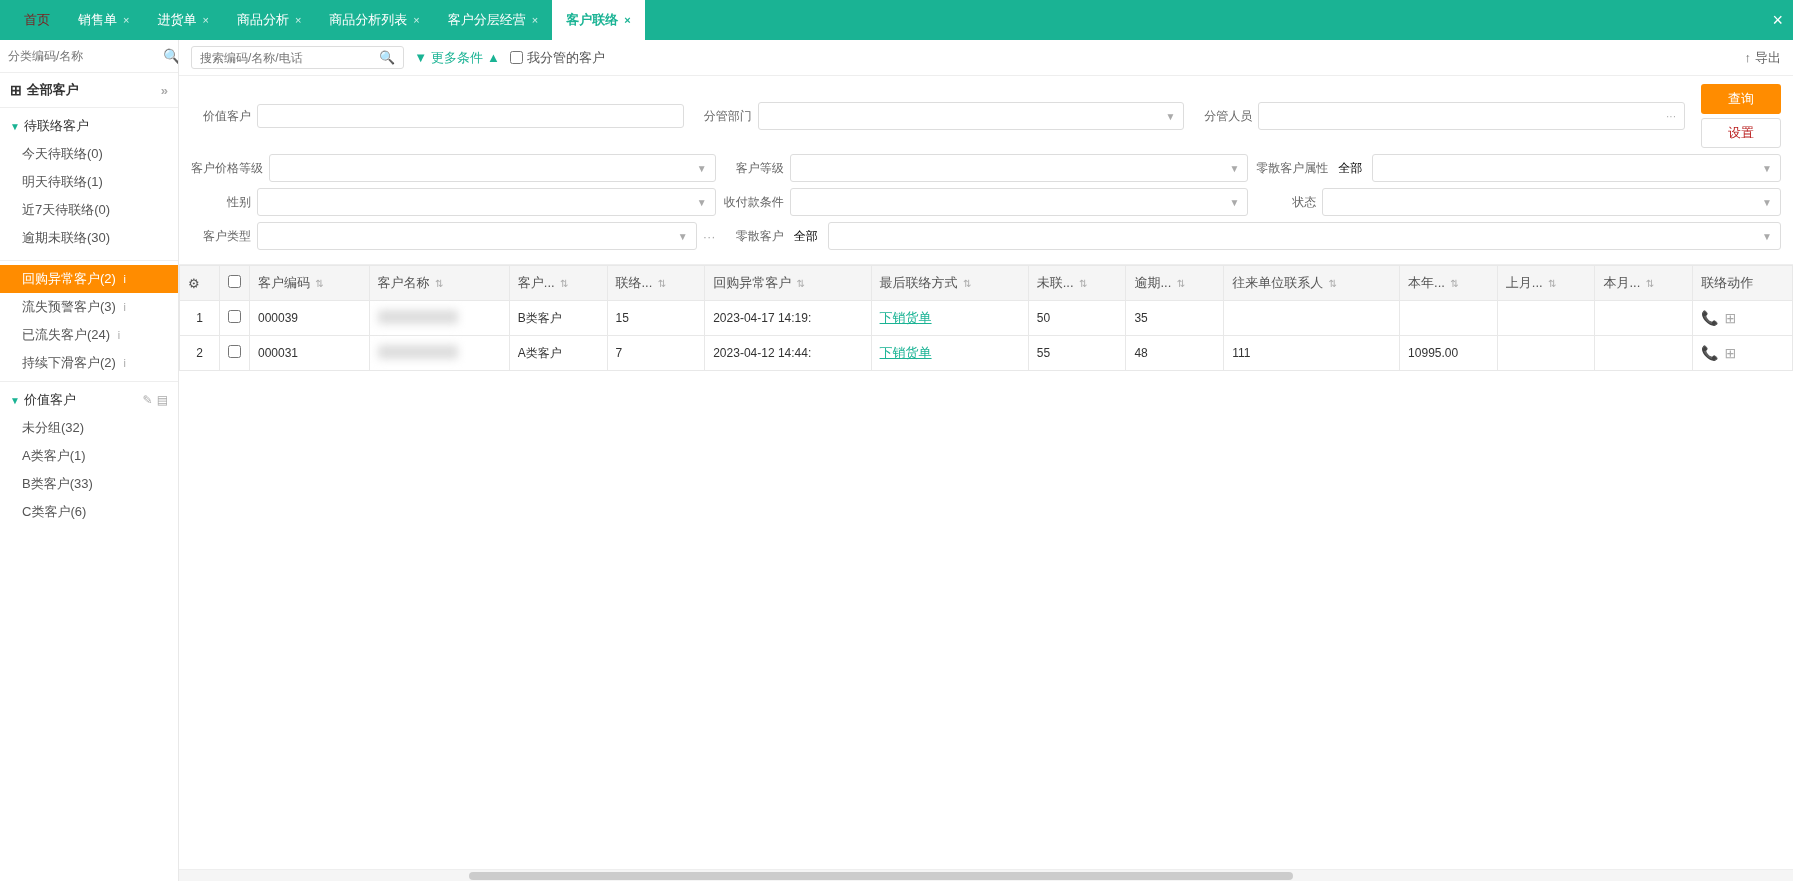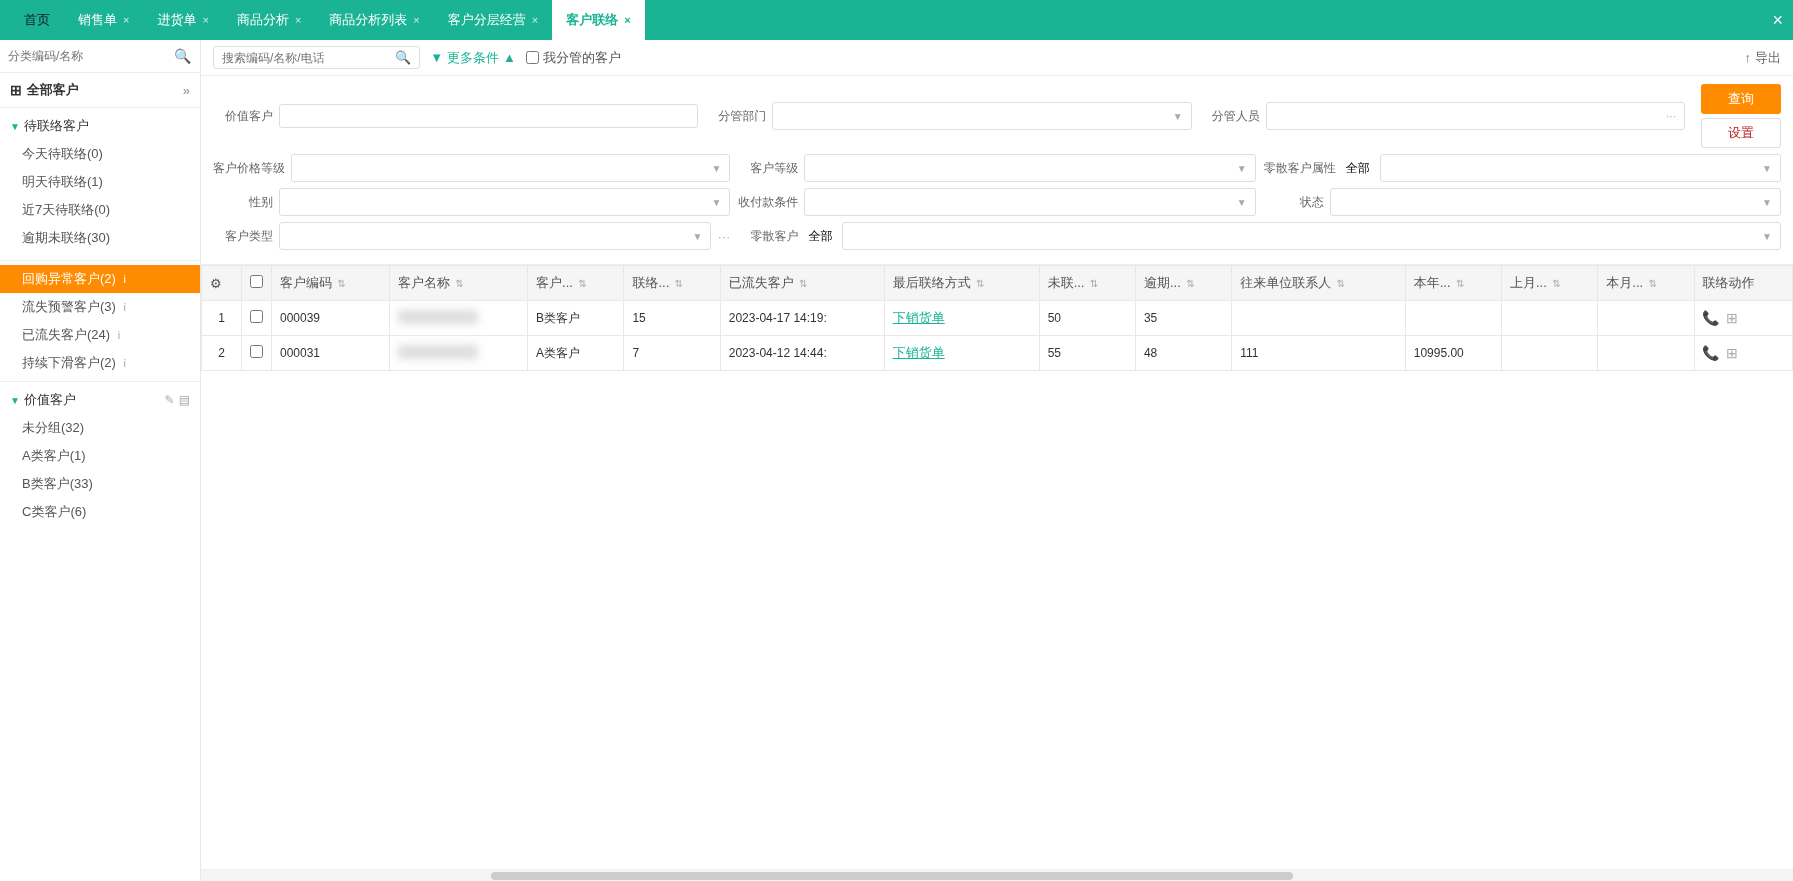"首页" .nav-tab-home { color: #0f172a -> #7f1d1d }
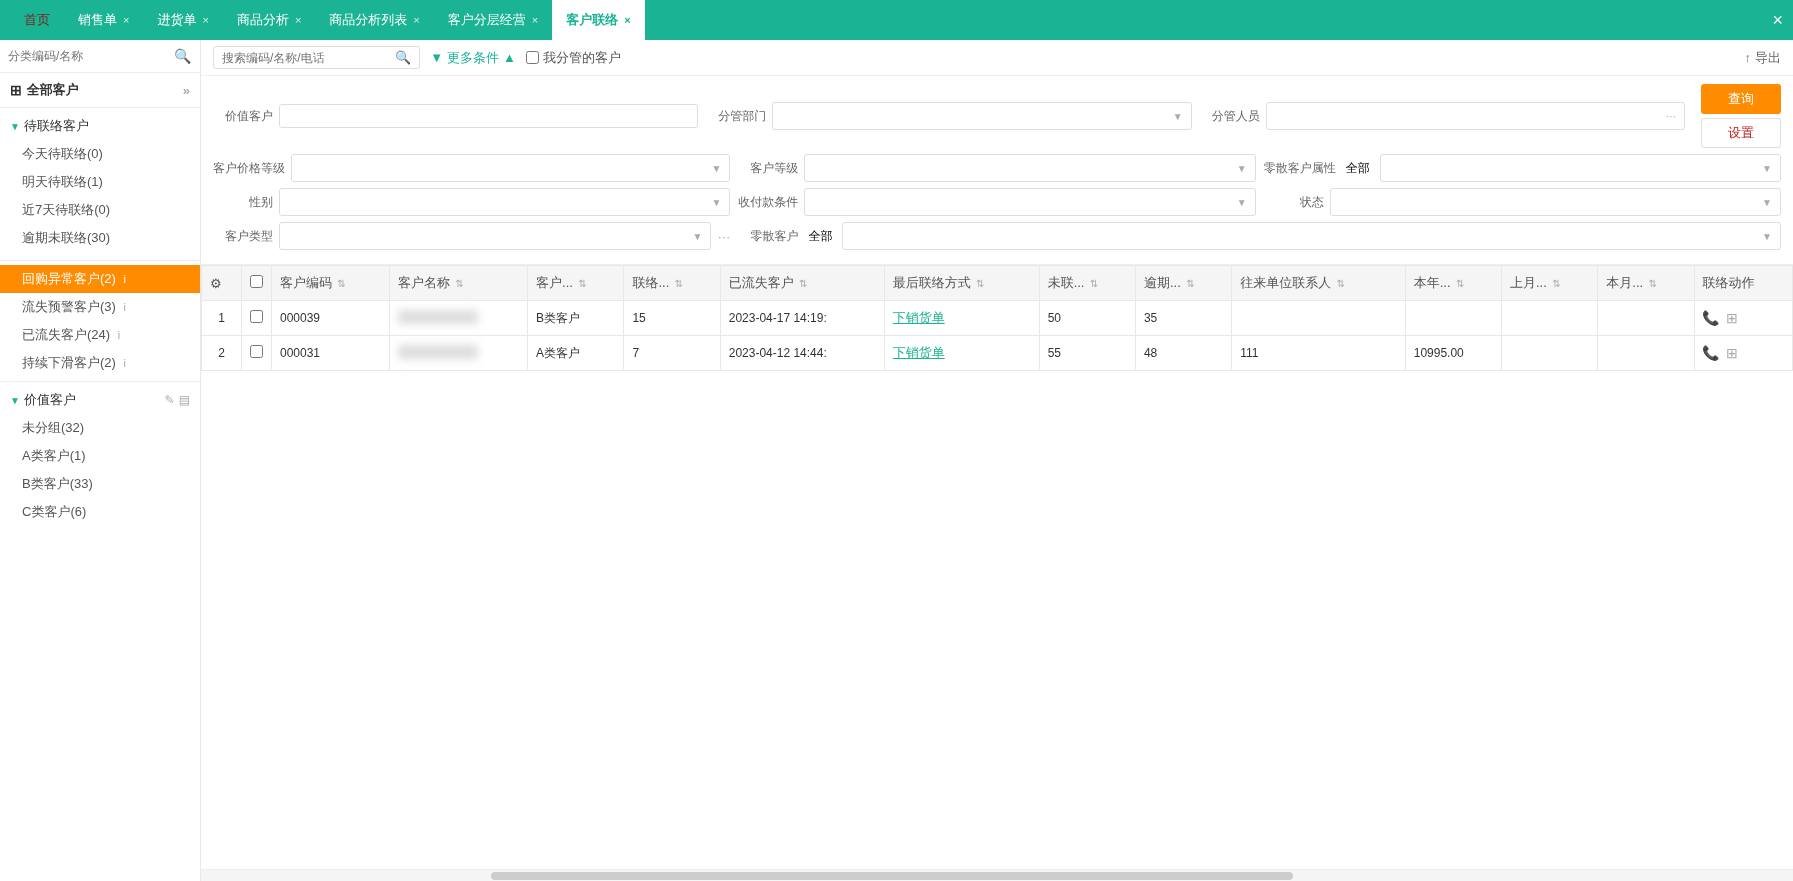"分类编码/名称" .left-sidebar { width: 201px -> 179px }
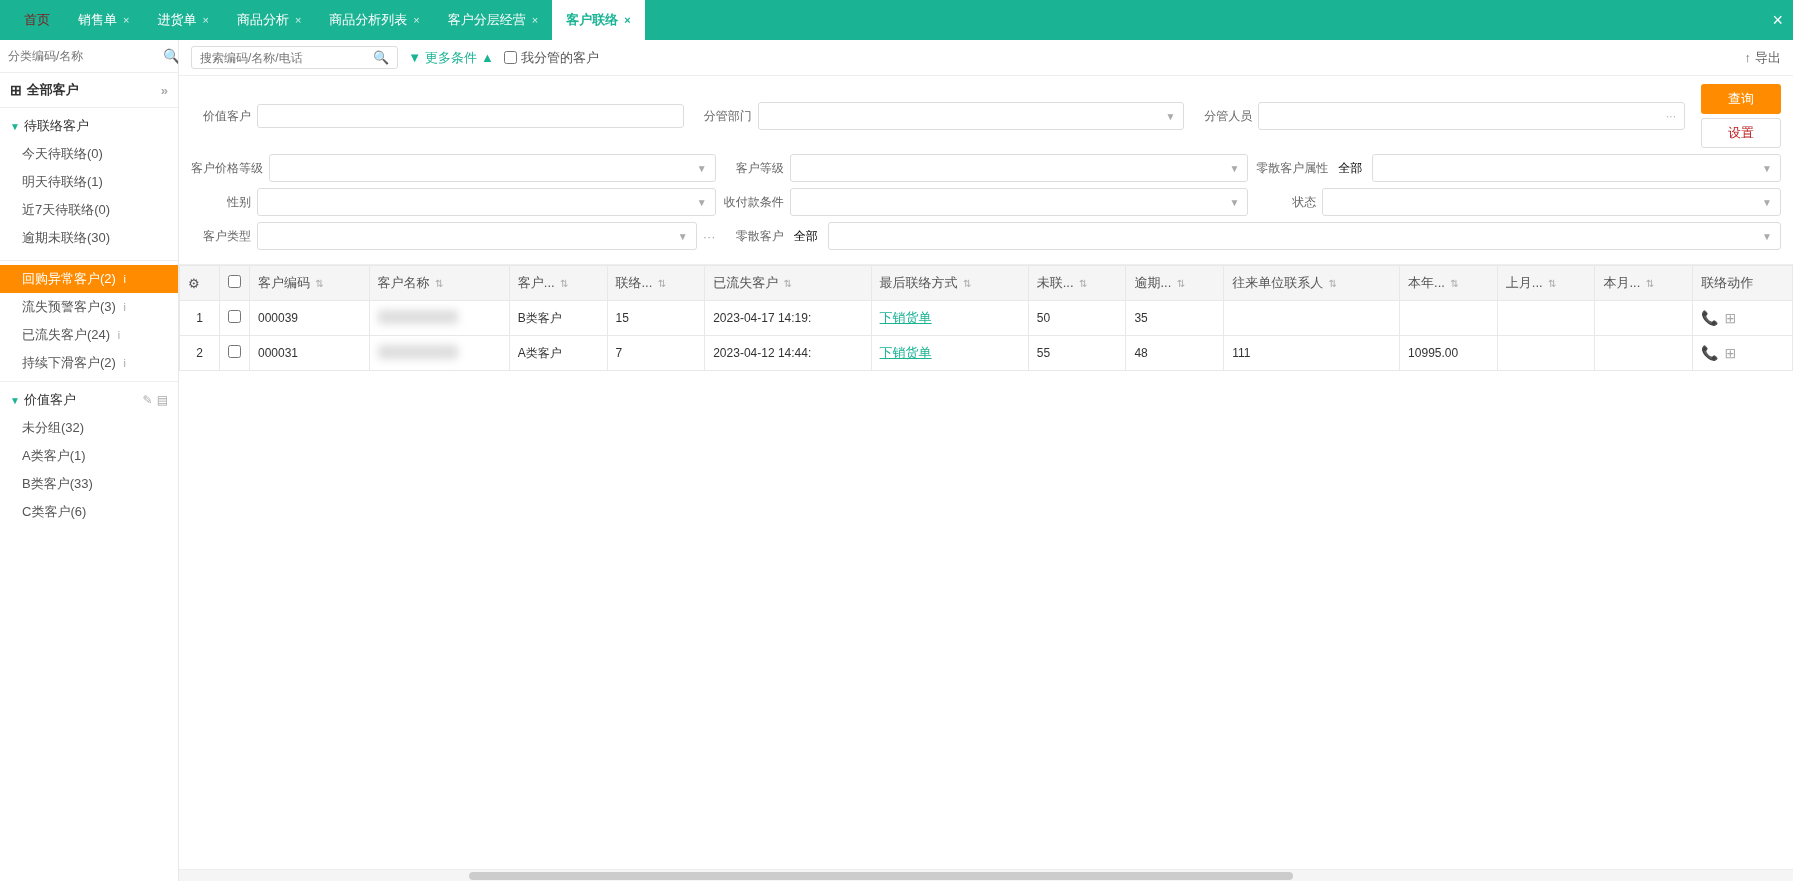"搜索编码/名称/电话" .filter-search { gap: 13px -> 19px }
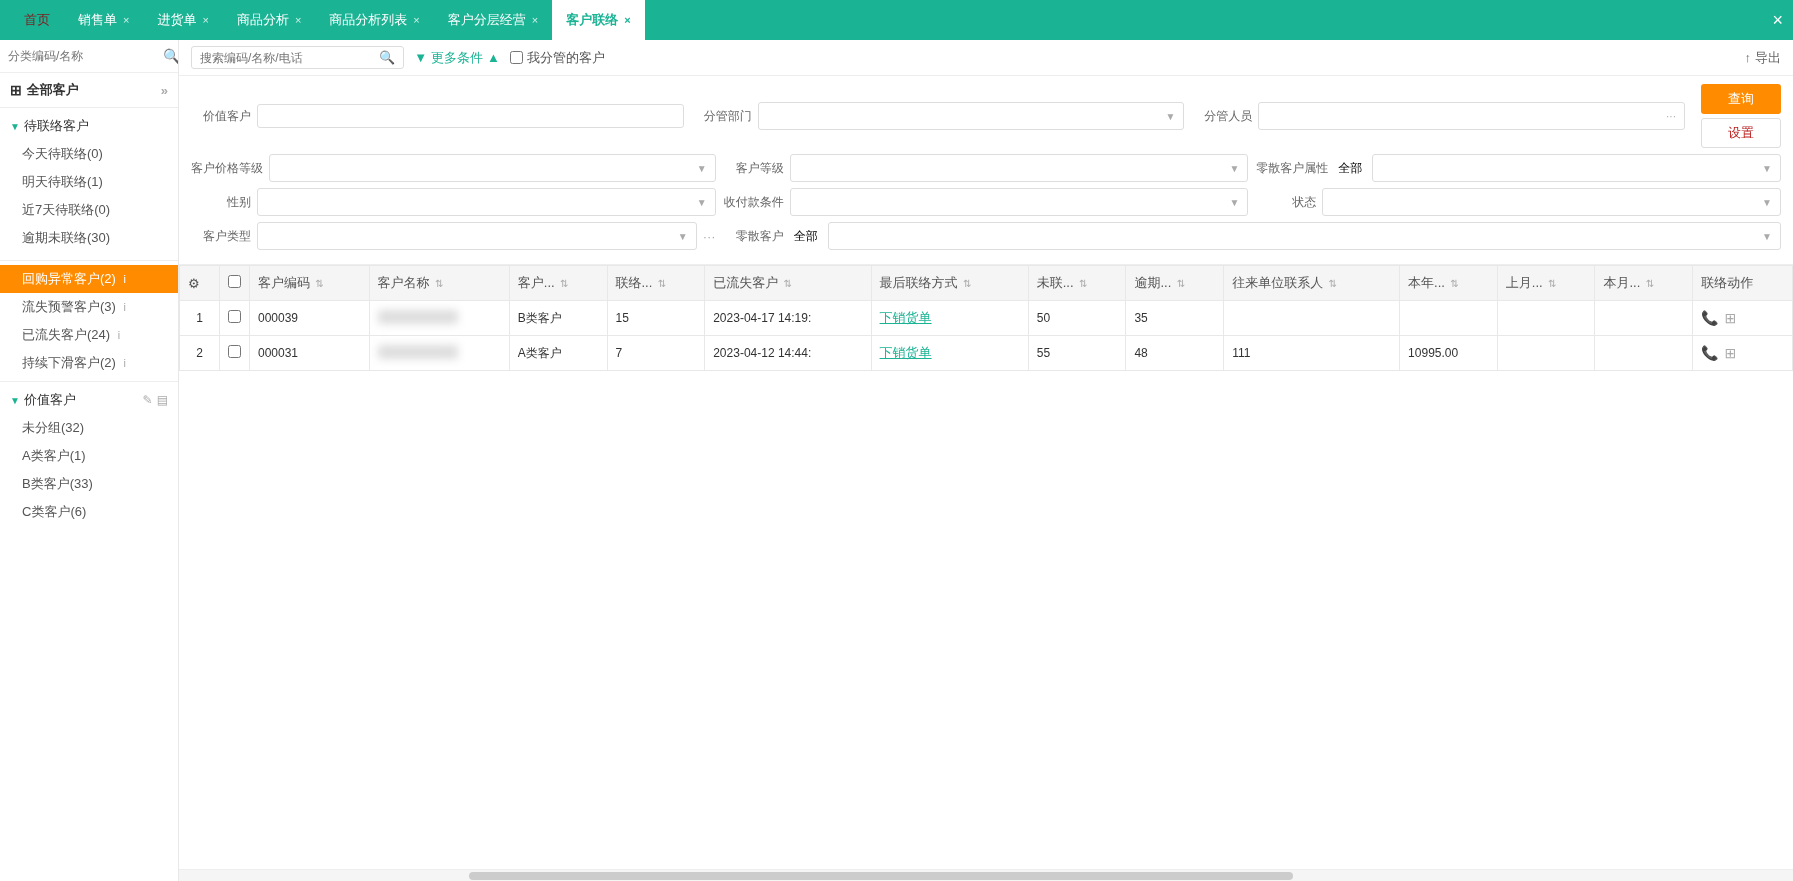"已流失客户" span { text: 已流失 -> 回购异常 }
